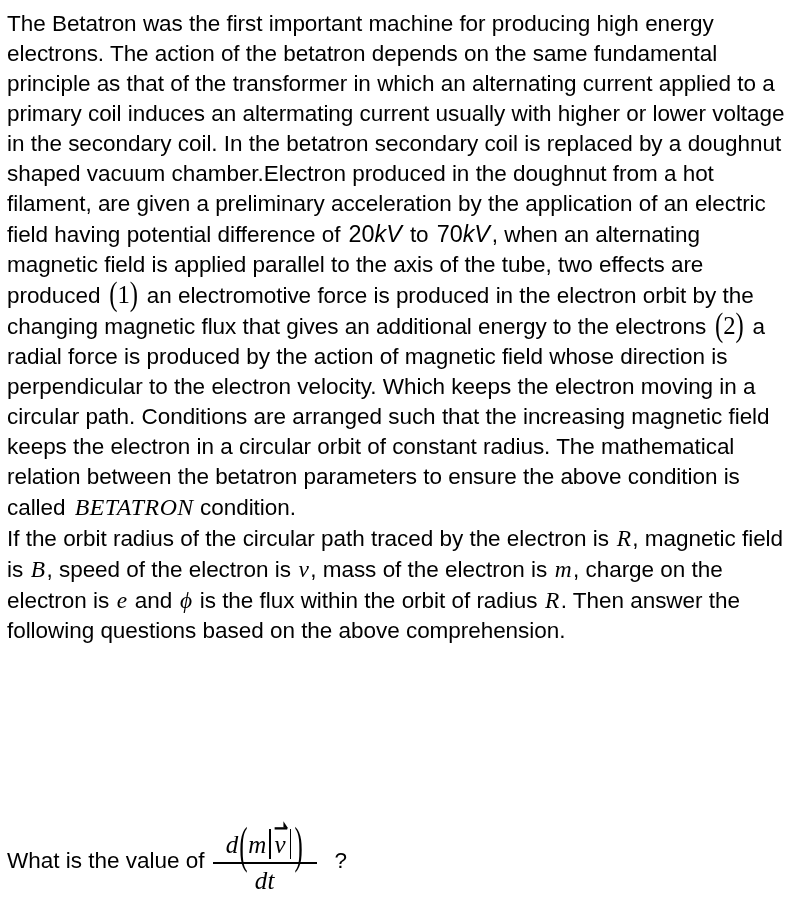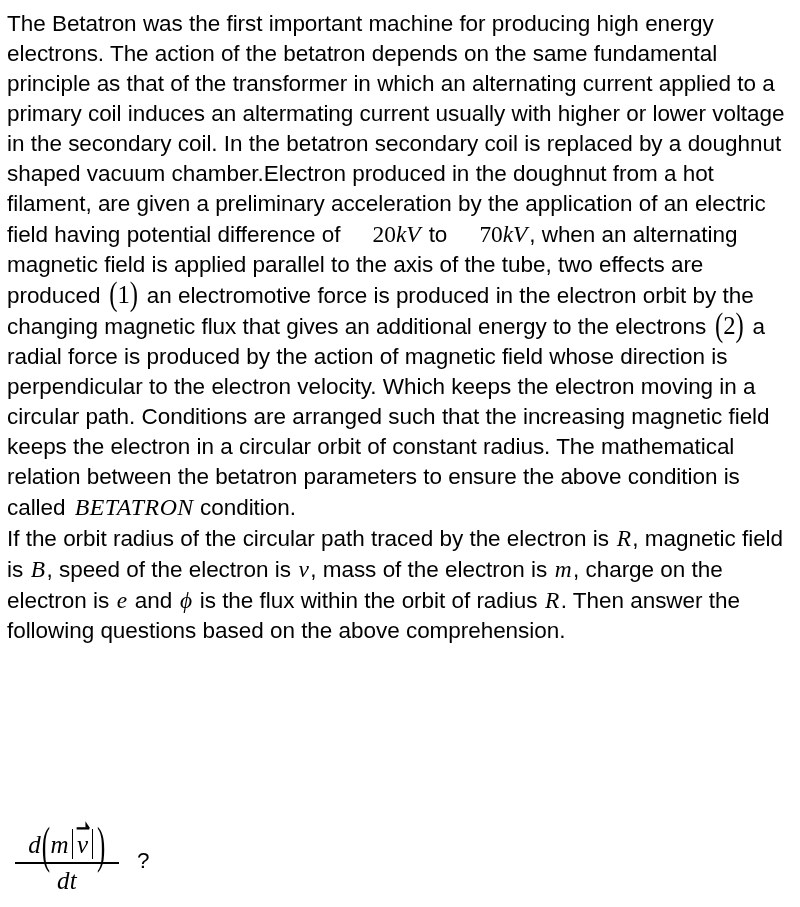"20kV" .munit { font-family: Liberation Serif, serif -> Liberation Sans, sans-serif; margin-left: 24px -> none }
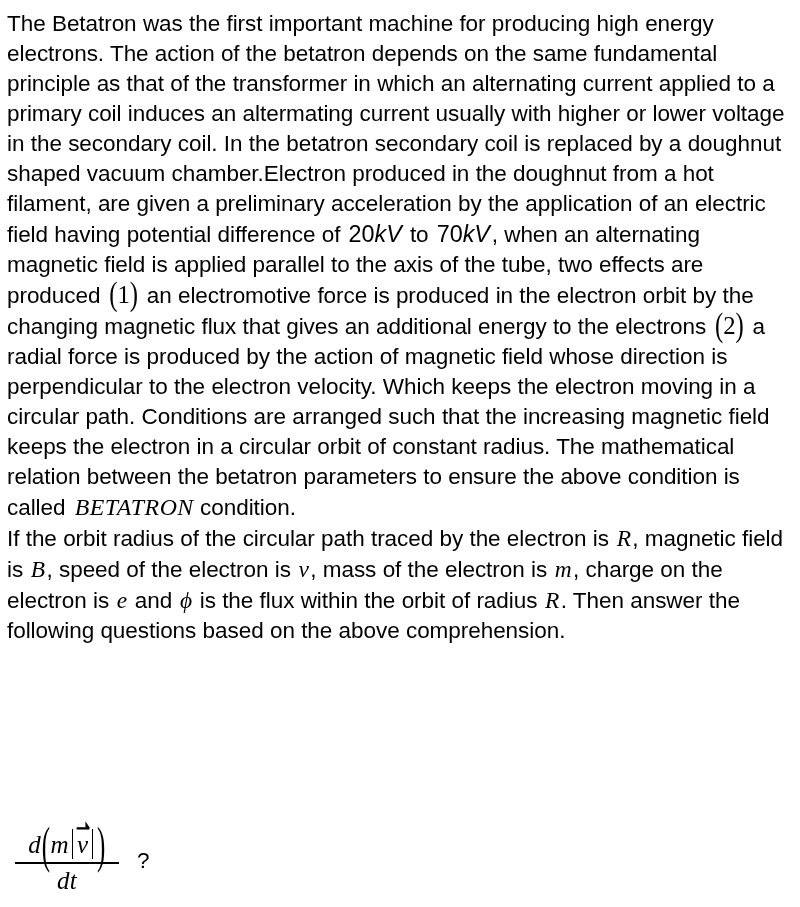"What is the value of" span.qtext { html: none -> <span>What is the value of</span> }
